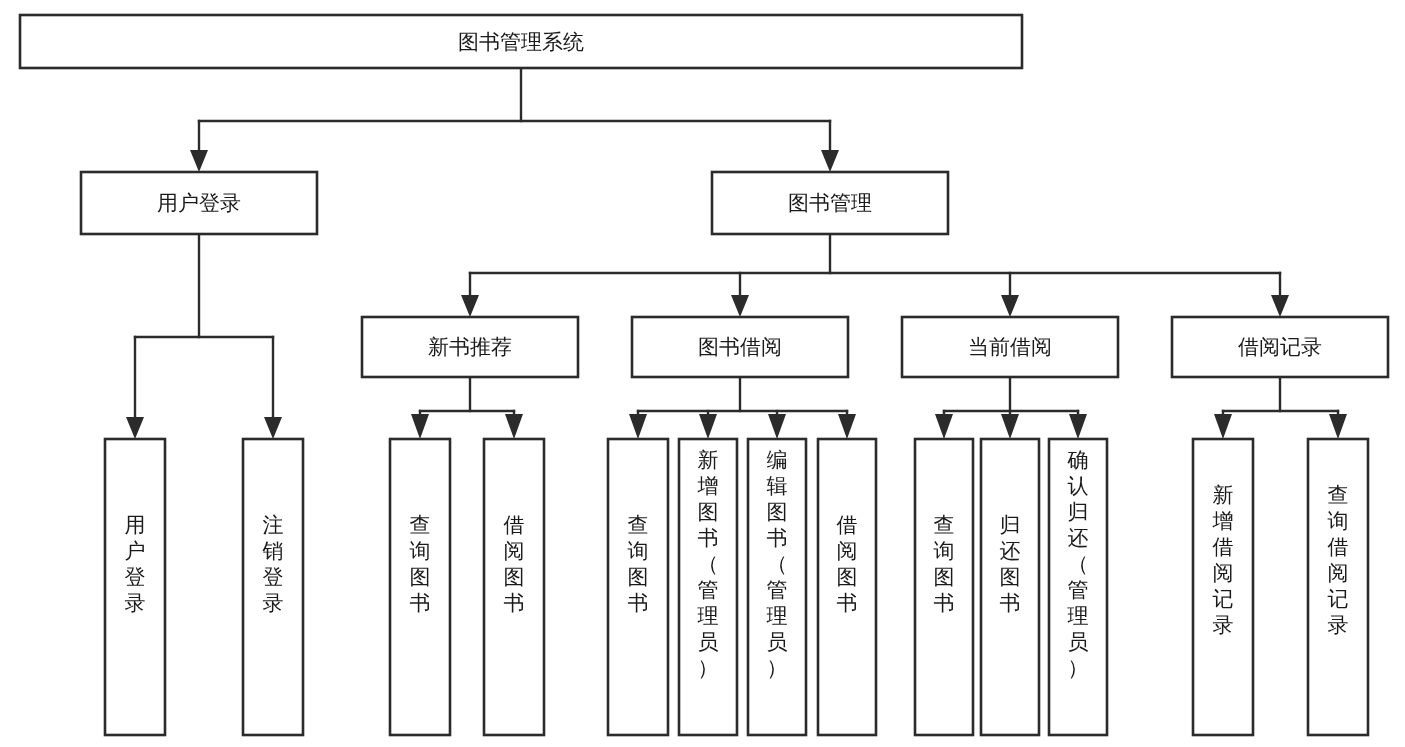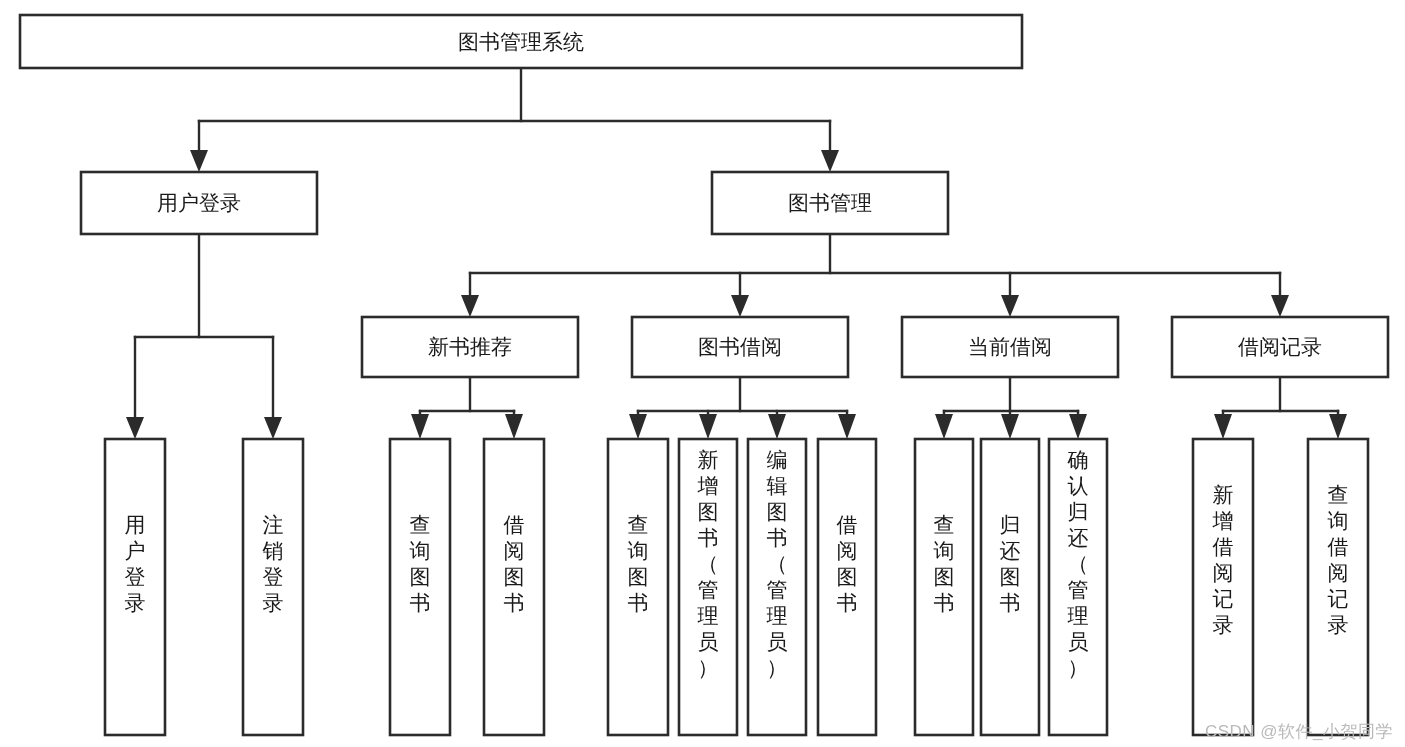"CSDN @软件_小贺同学" div.watermark { html: <div>CSDN @软件_小贺同学</div> -> none }
